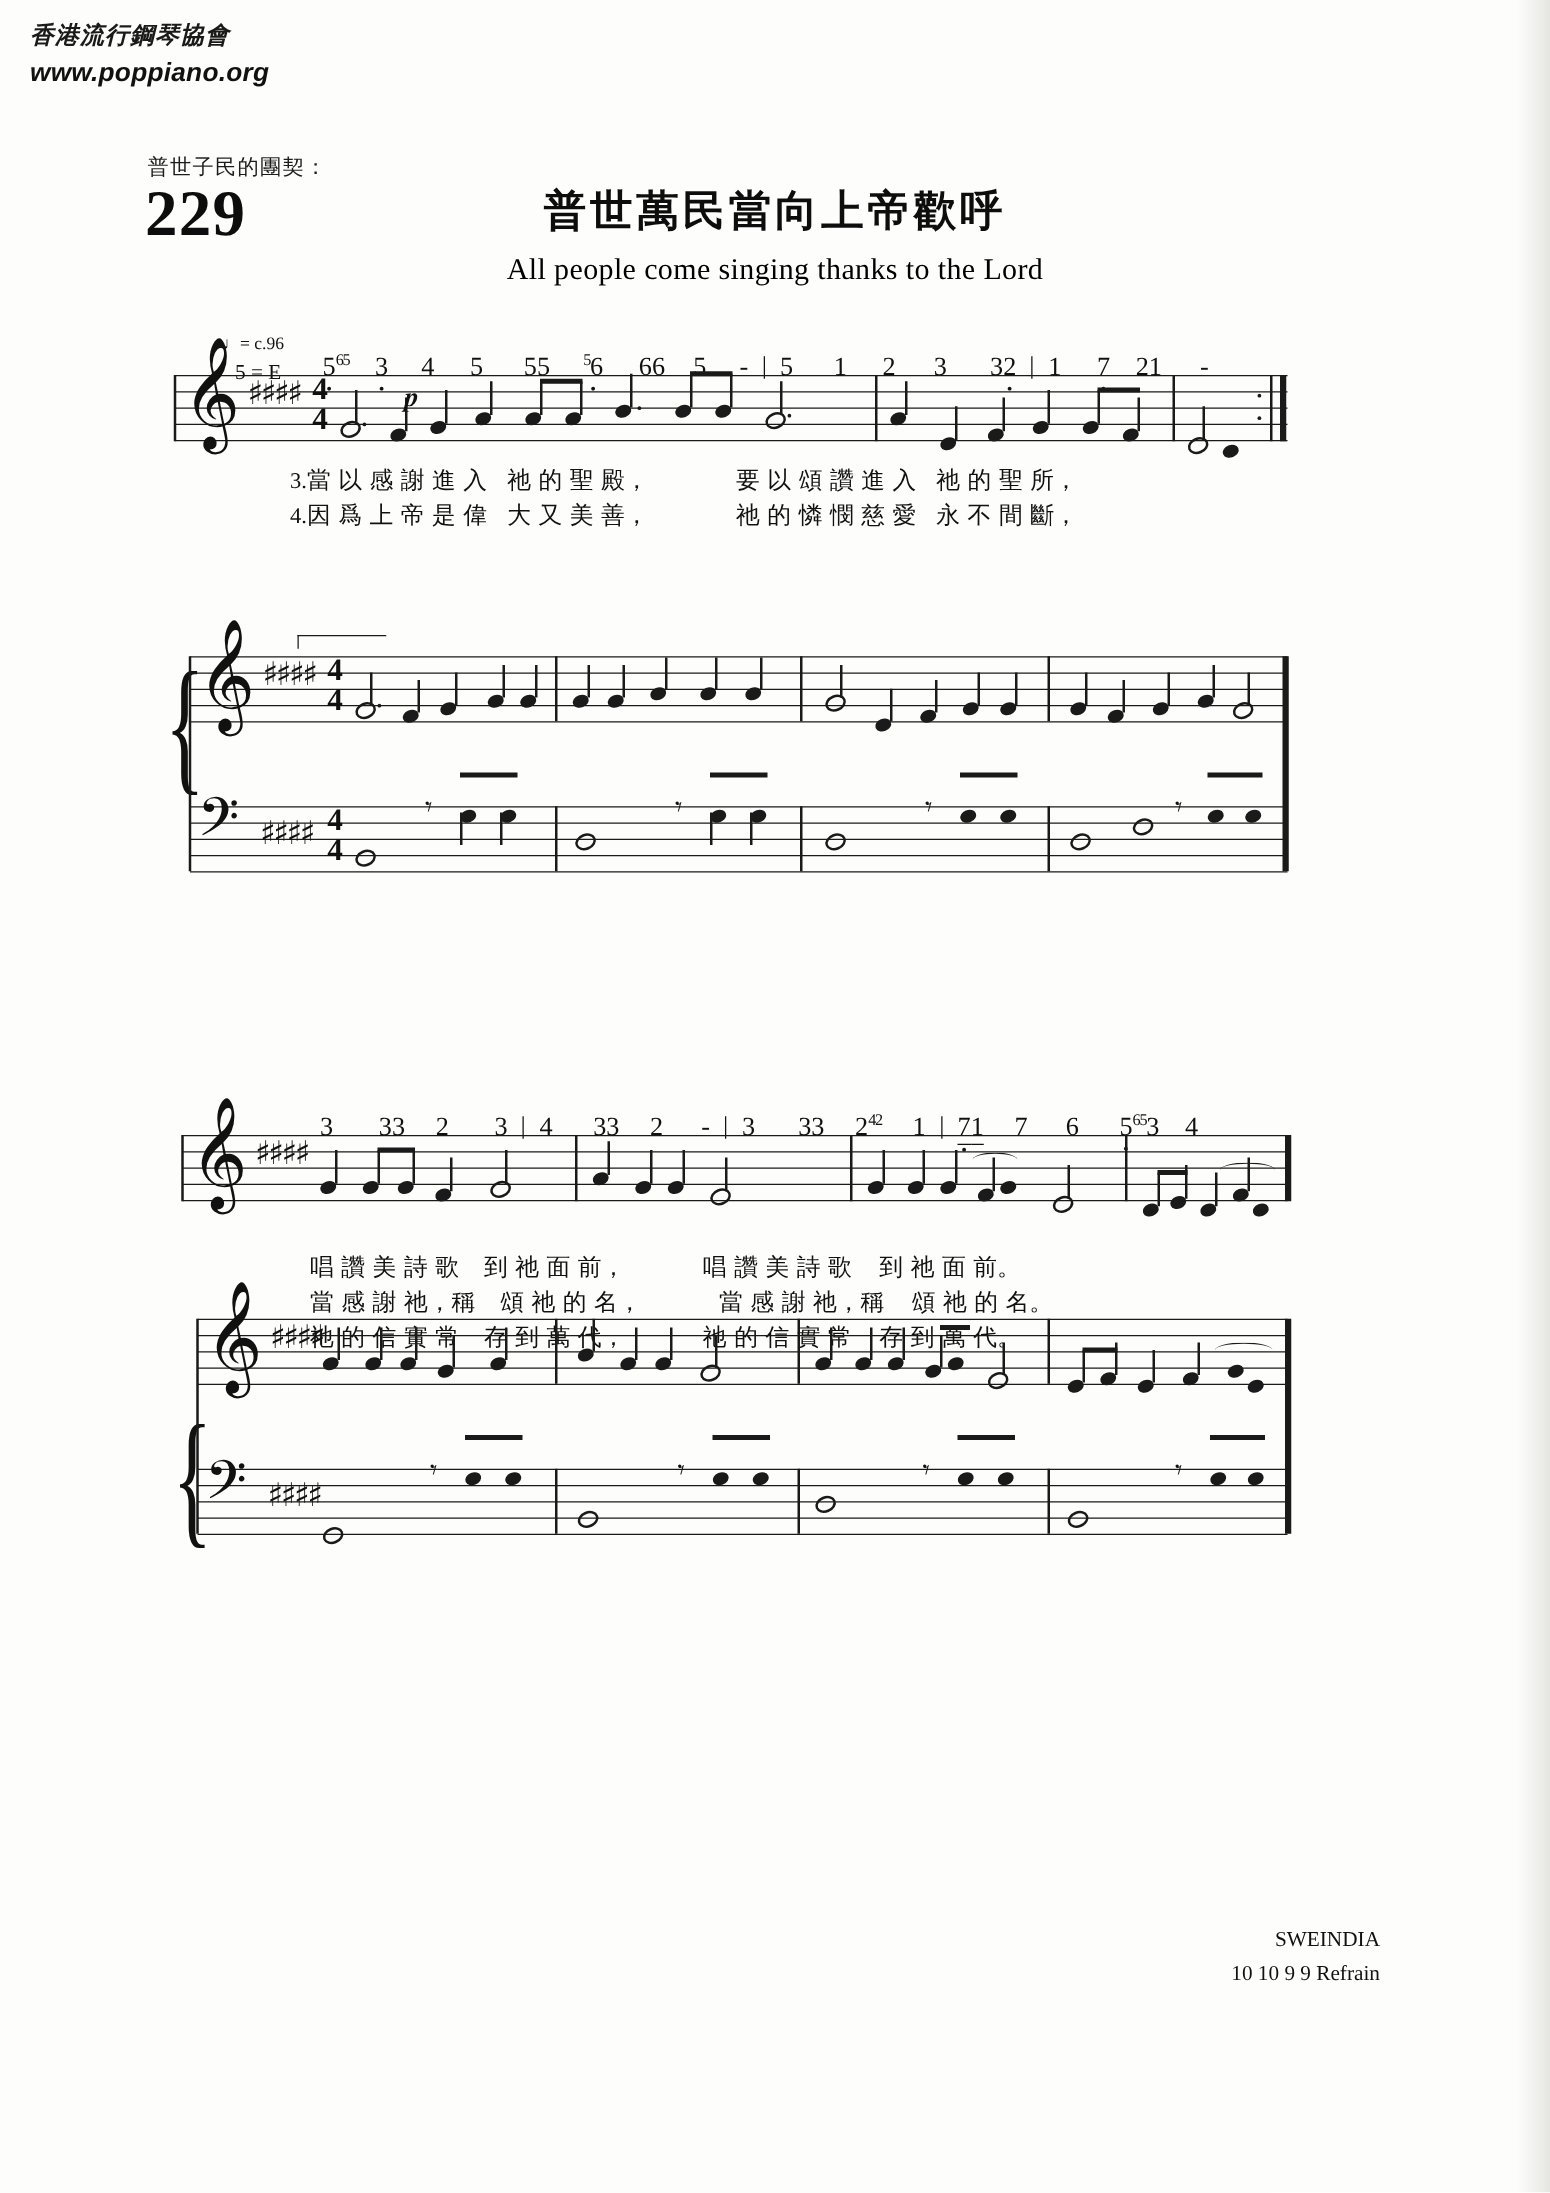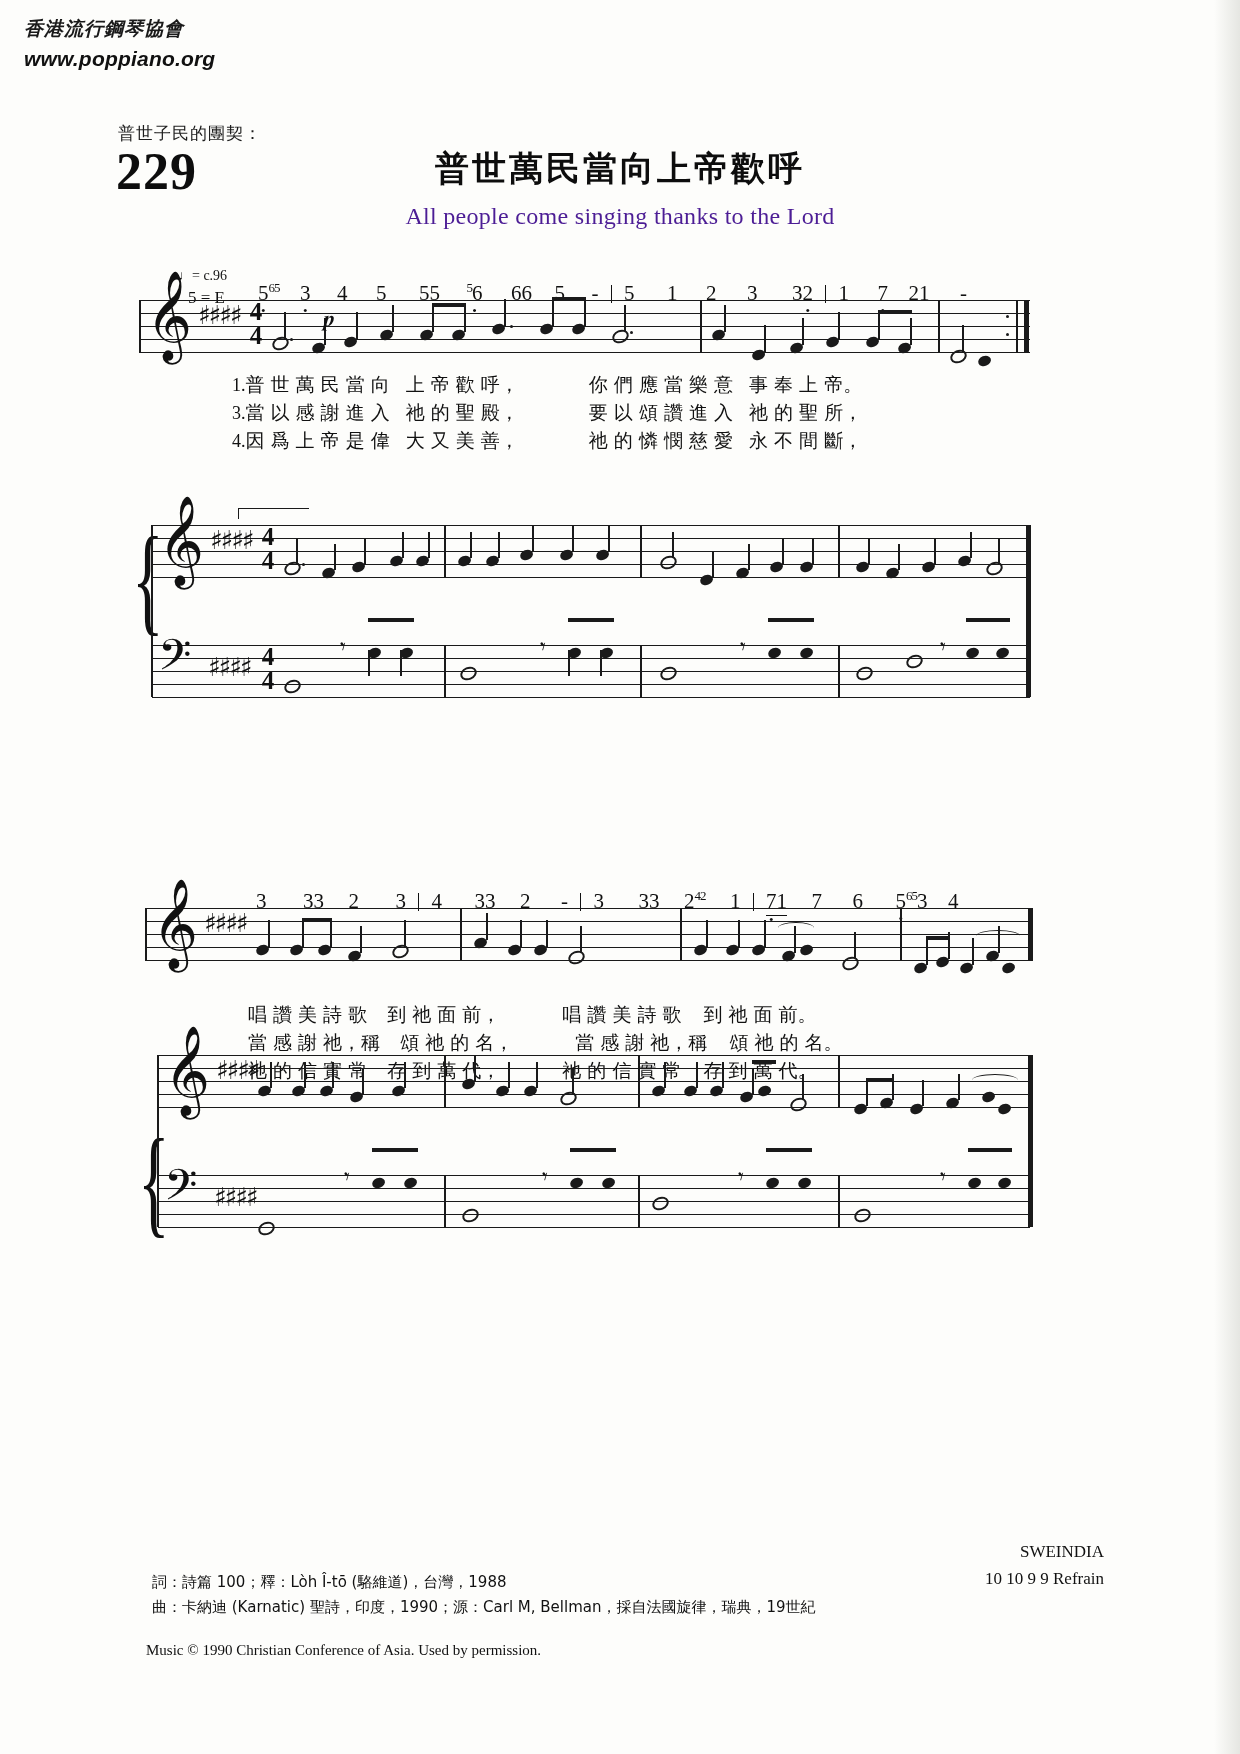"All people come singing thanks" .title-en { color: #4c1d95 -> #000000 }
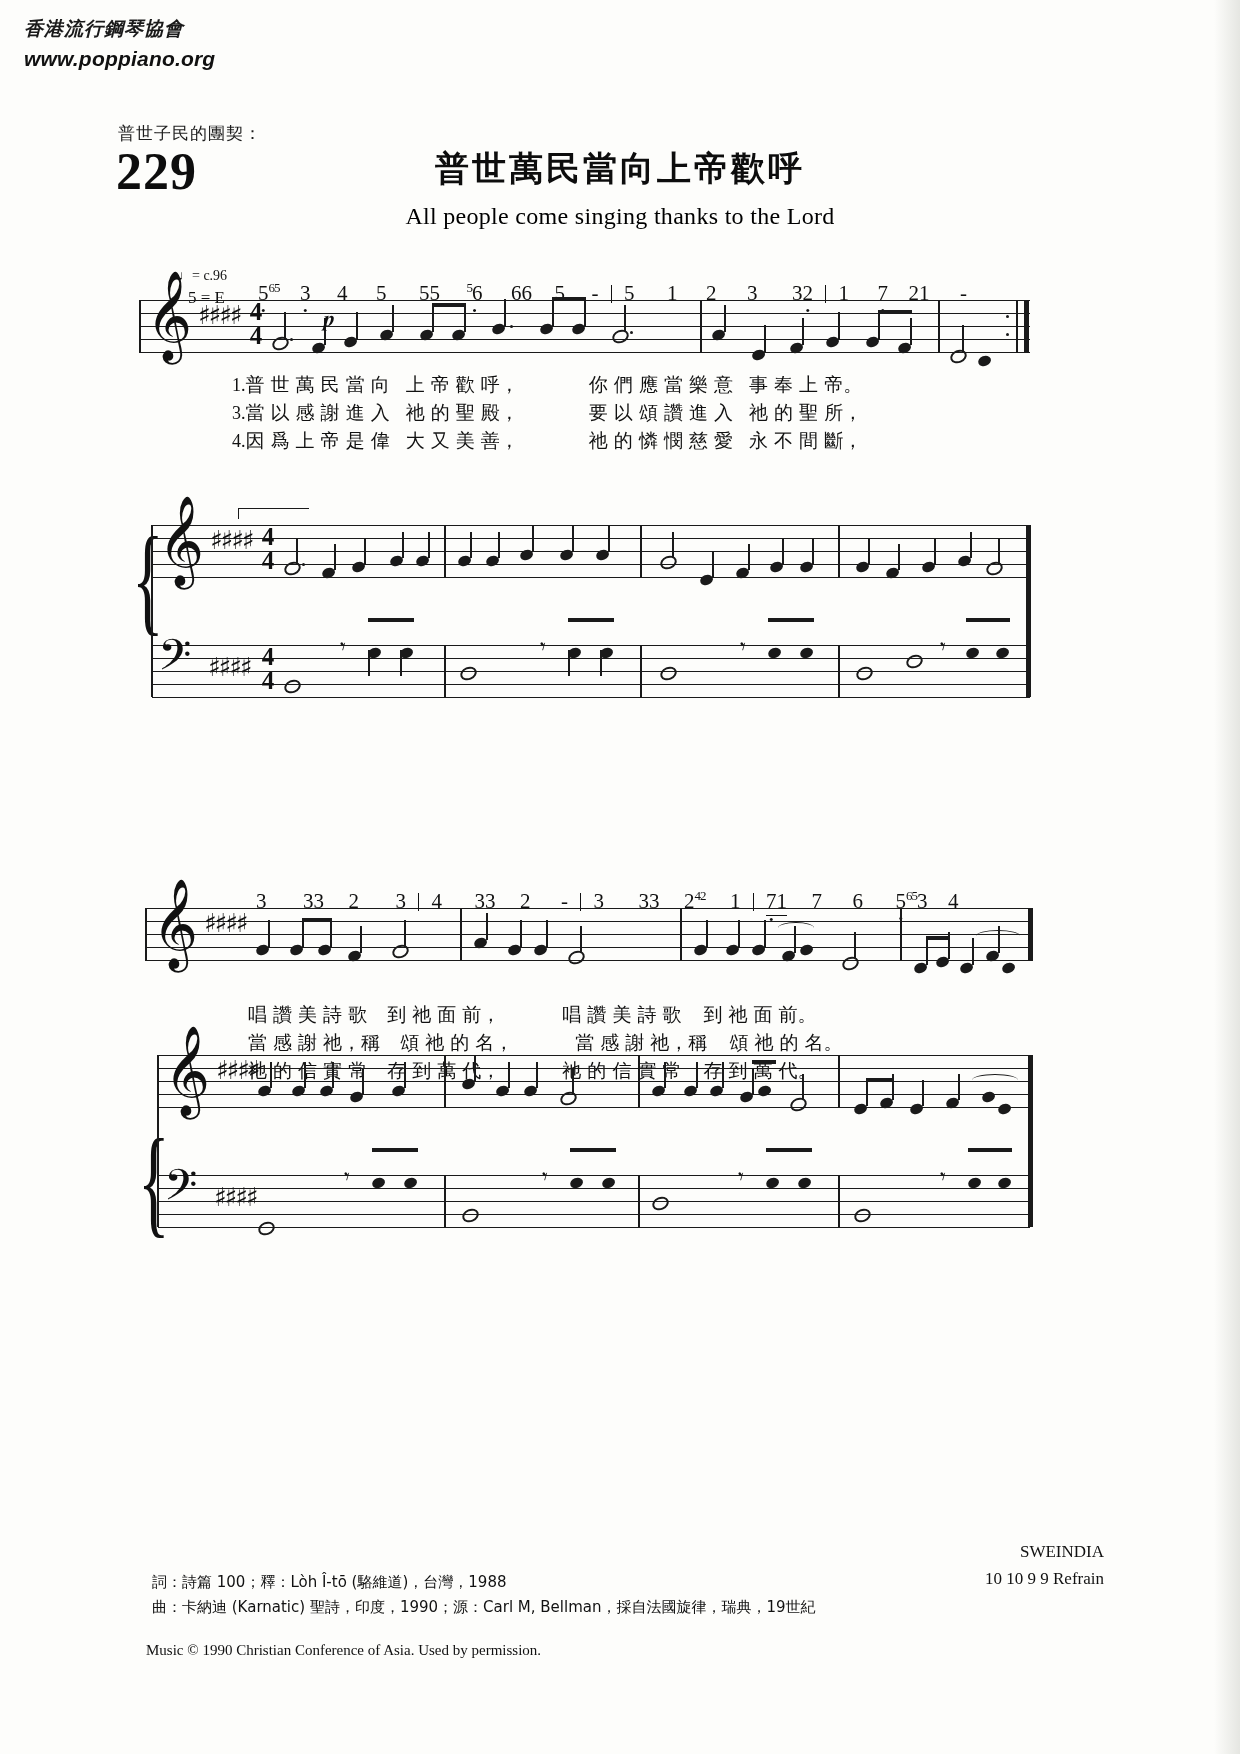"1.普 世 萬 民 當" div.lyric-row { html: <div> <span>1.</span><span>普 世 萬 民 當 向</span><span></span><span>上 帝 歡 呼，</span><span></span><span>你 們 應 當 樂 意</span><span></span><span>事 奉 上 帝。</span> </div> -> none }
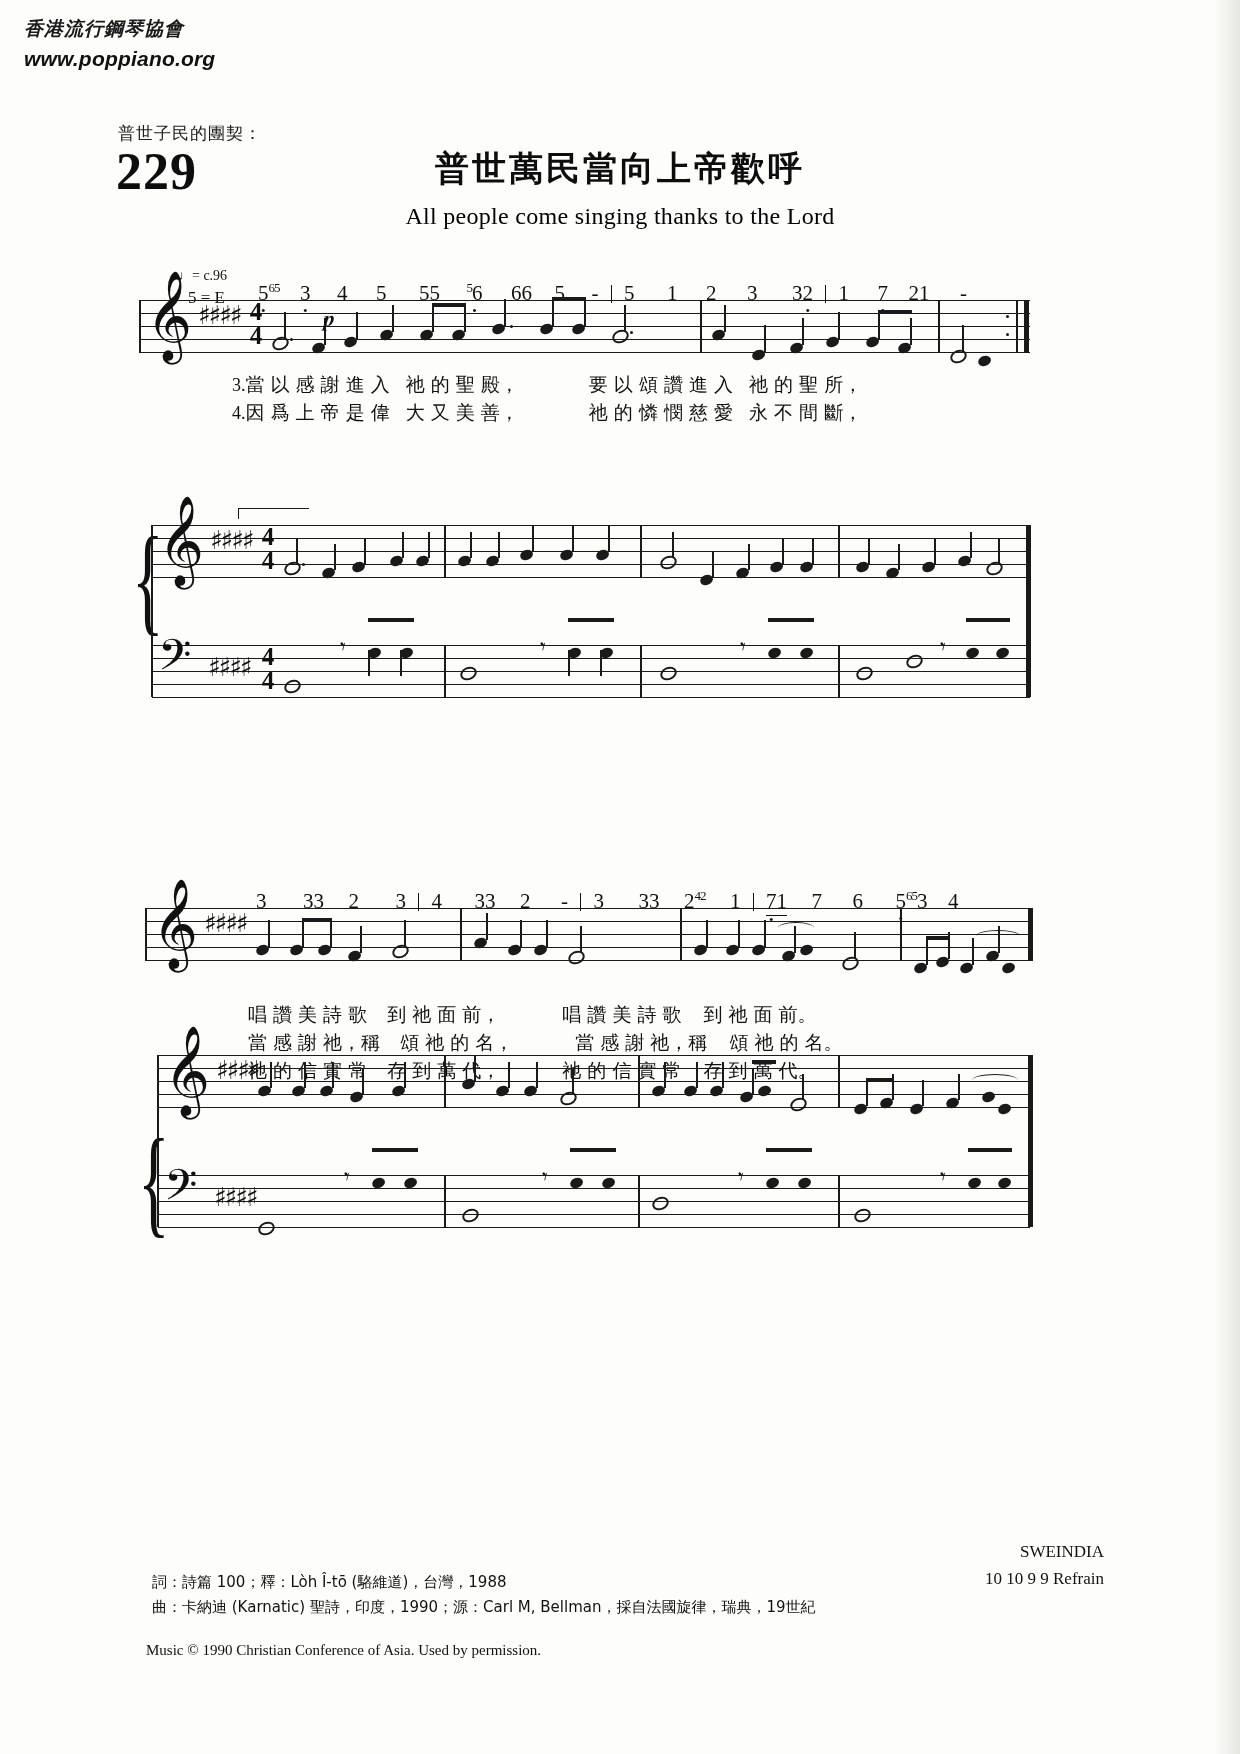"詞：詩篇 100；釋：Lòh Î-tō (駱維道)，台灣，1988" div.footer { html: <div> <div>詞：詩篇 100；釋：Lòh Î-tō (駱維道)，台灣，1988</div> <div>曲：卡納迪 (Karnatic) 聖詩，印度，1990；源：Carl M, Bellman，採自法國旋律，瑞典，19世紀</div> <div>Music © 1990 Christian Conference of Asia. Used by permission.</div> </div> -> none }
